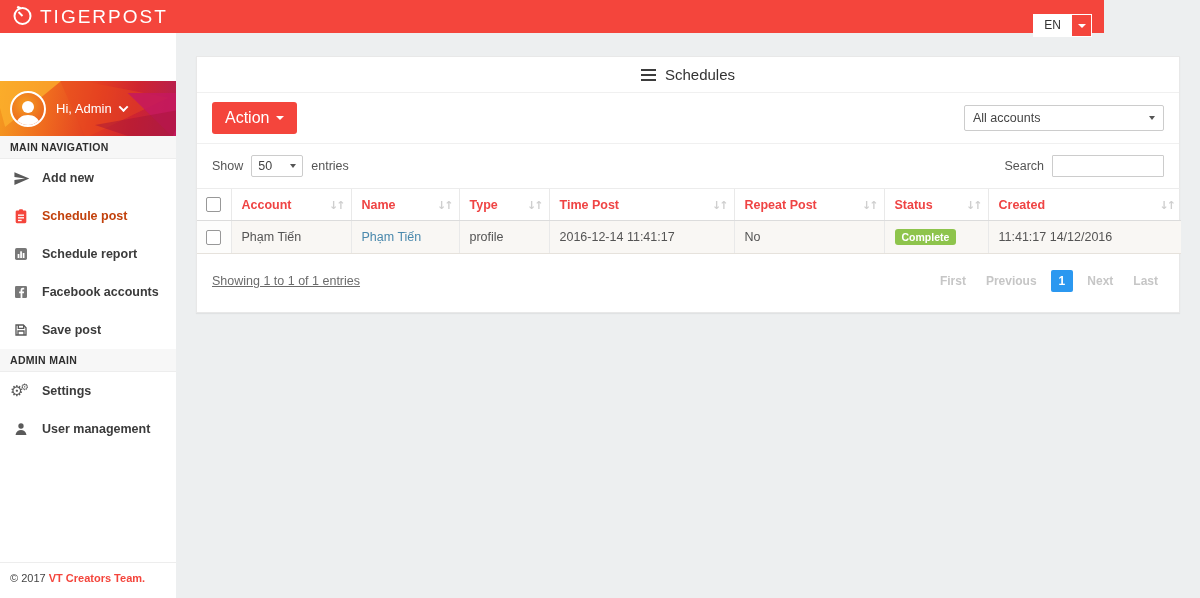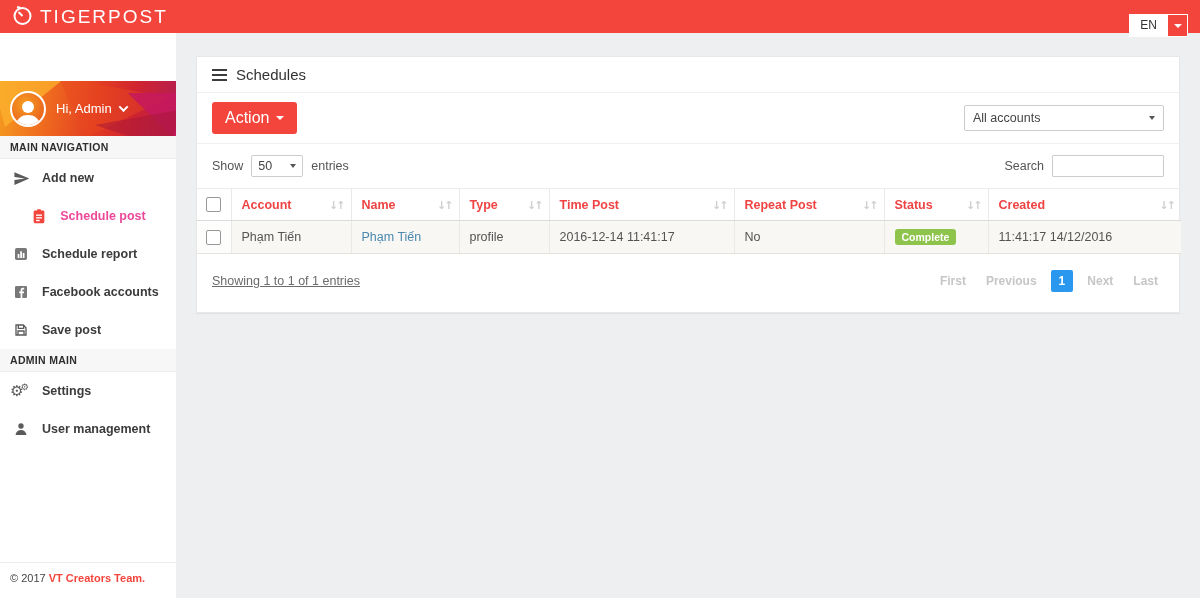"TIGERPOST" .topbar { width: 1200px -> 1104px }
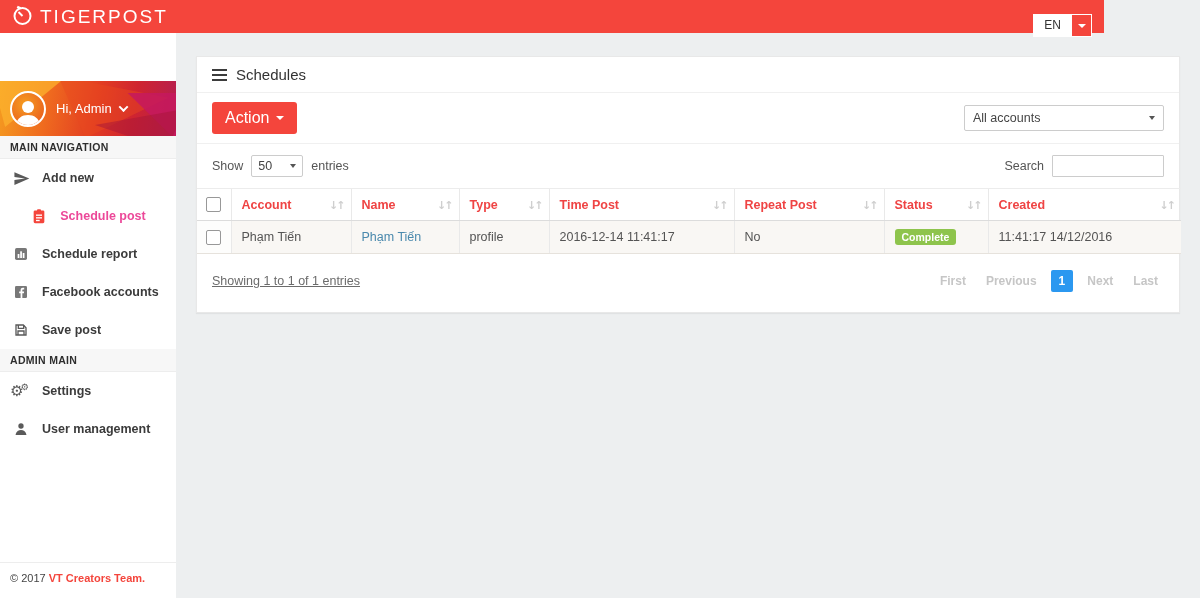"Schedules" .panel-header { justify-content: none -> center }
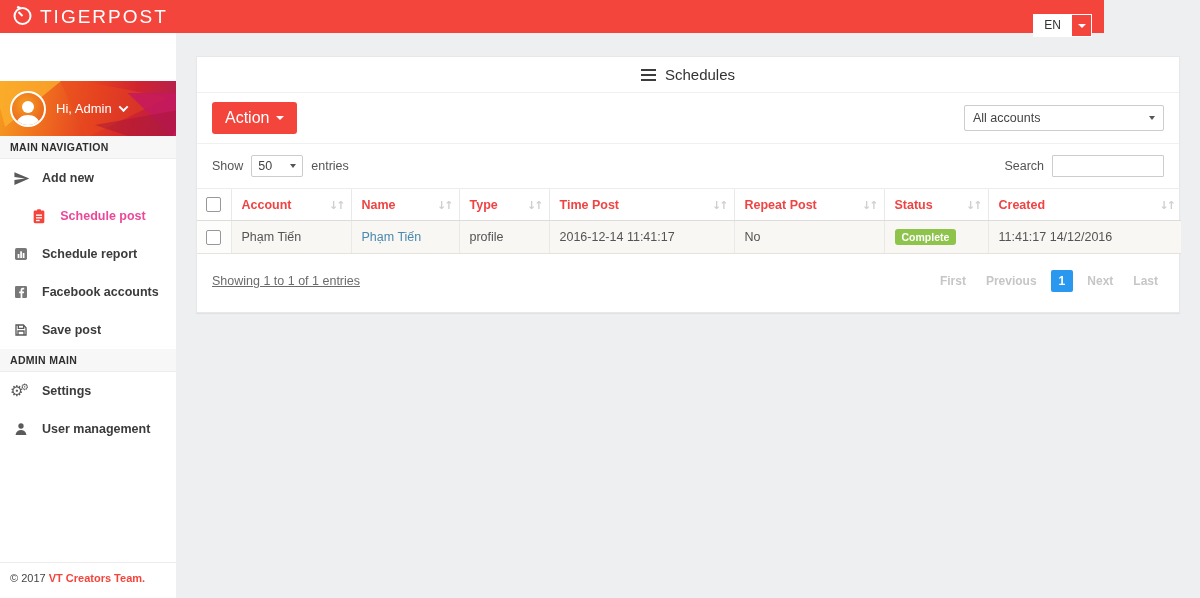"Schedule post" .nav-item.active { color: #ec4899 -> #c2410c; justify-content: center -> none }
